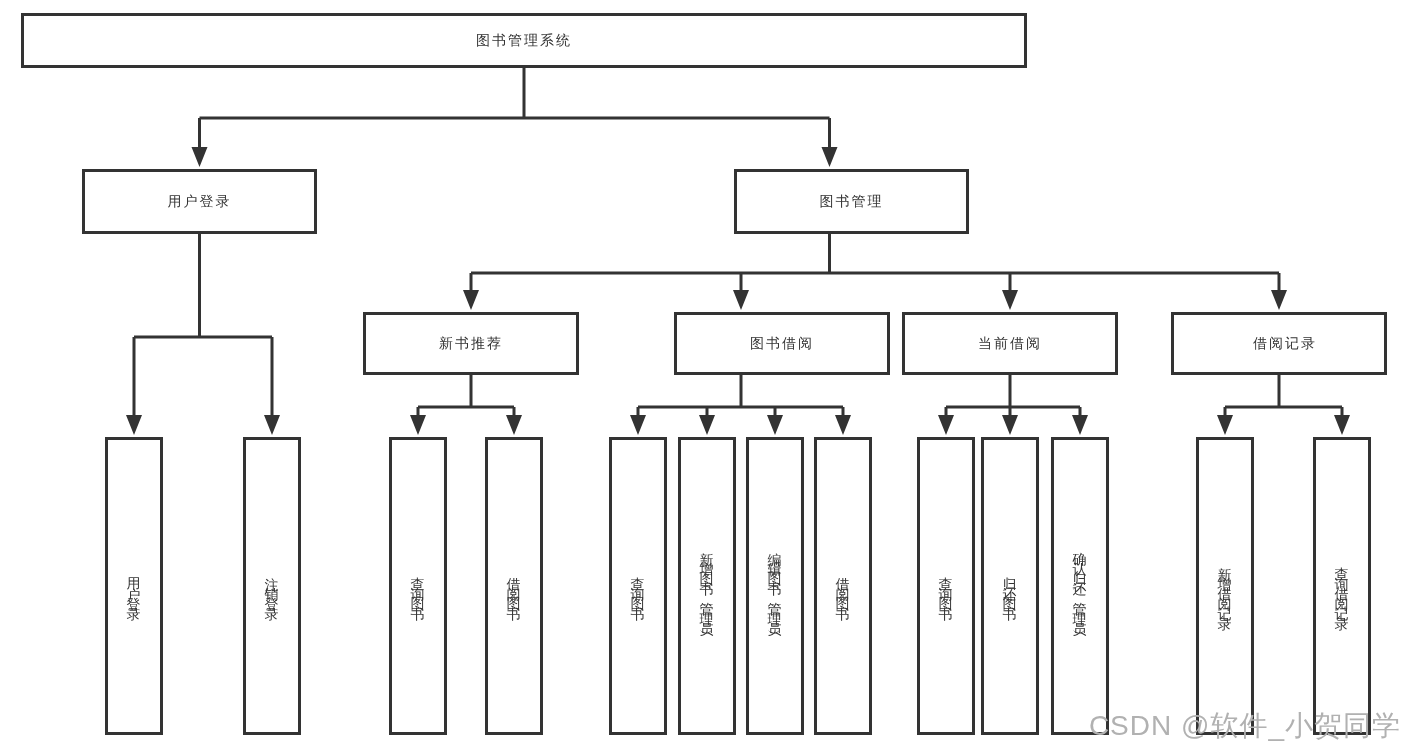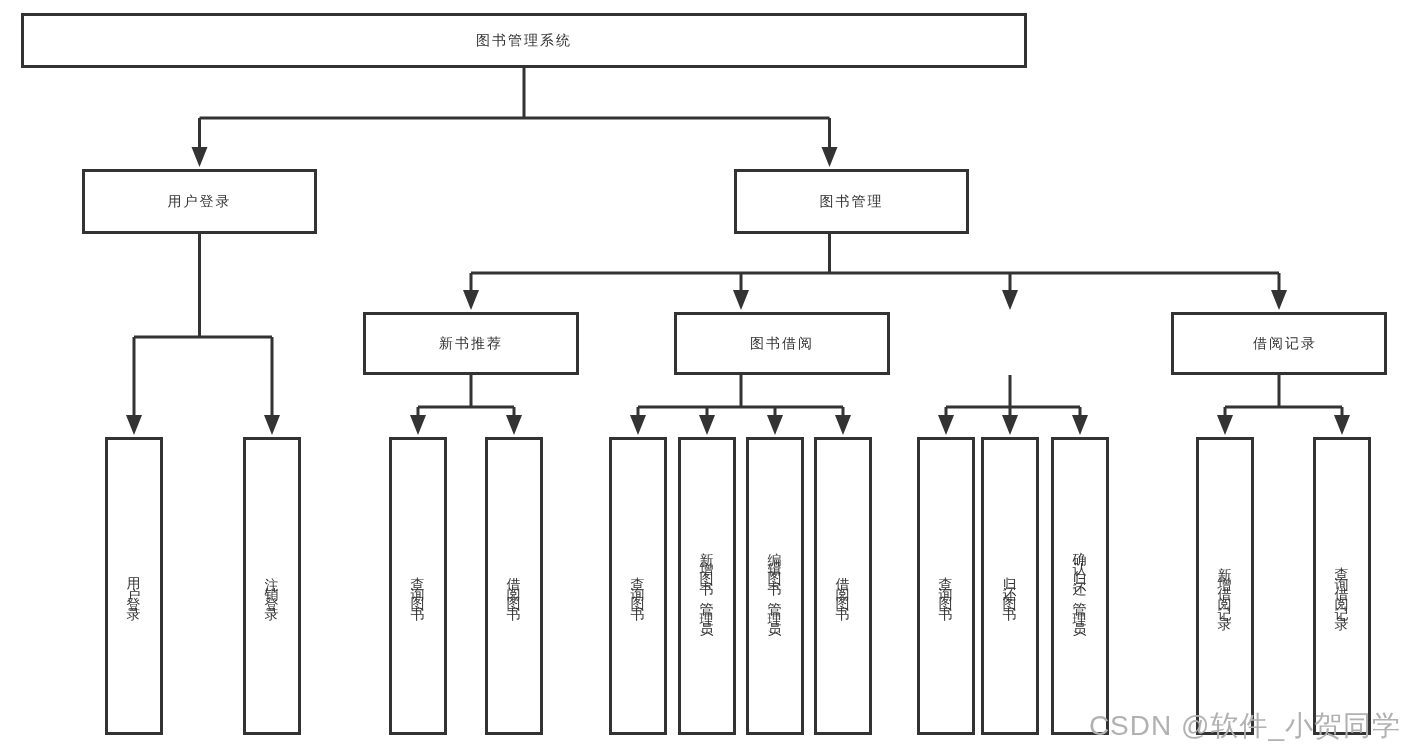"当前借阅" div.node { html: none -> <div> <span>当前借阅</span> </div> }
